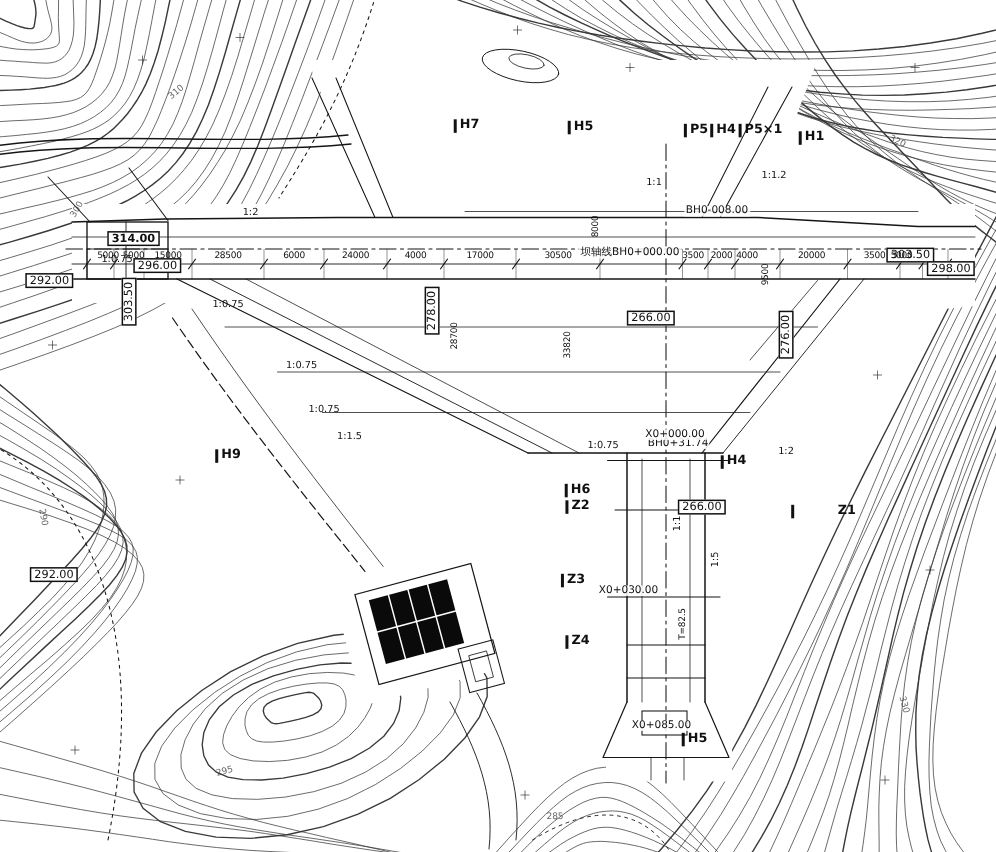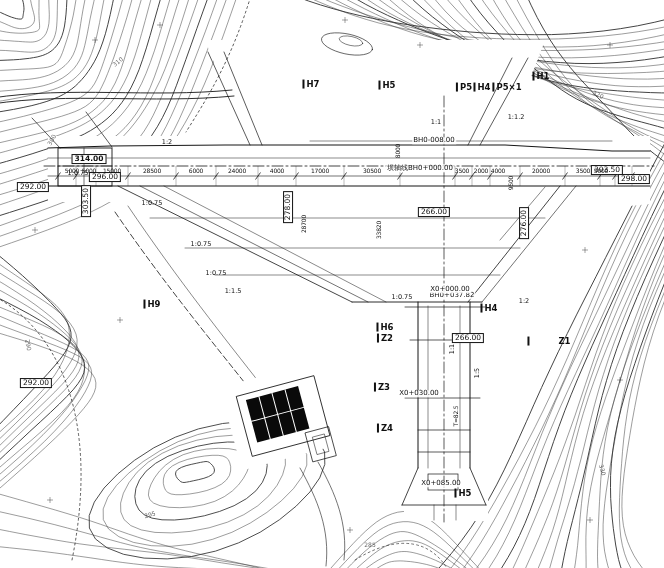"H1" div.lbl { top: 76px -> 92px }
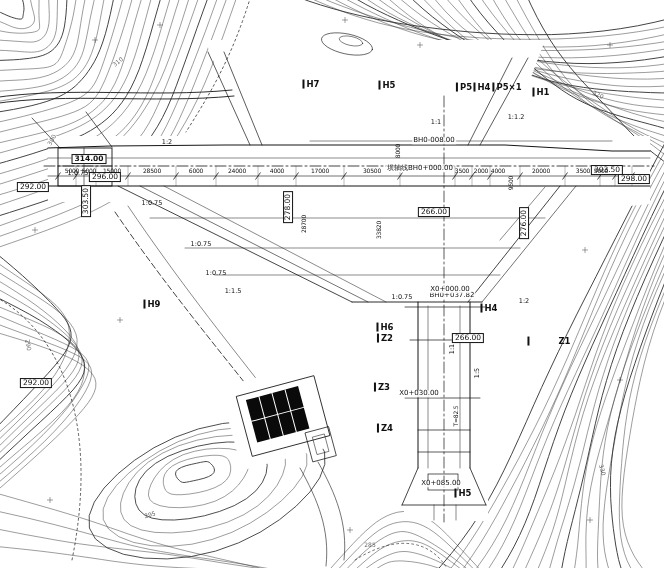"BH0-008.00" div.lbl { left: 434px -> 478px }
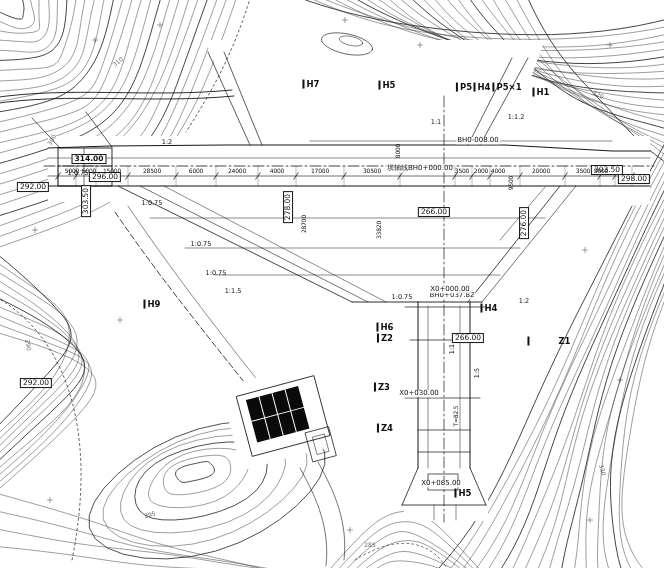"BH0+037.82" div.lbl { text: BH0+037.82 -> BH0+31.74 }
